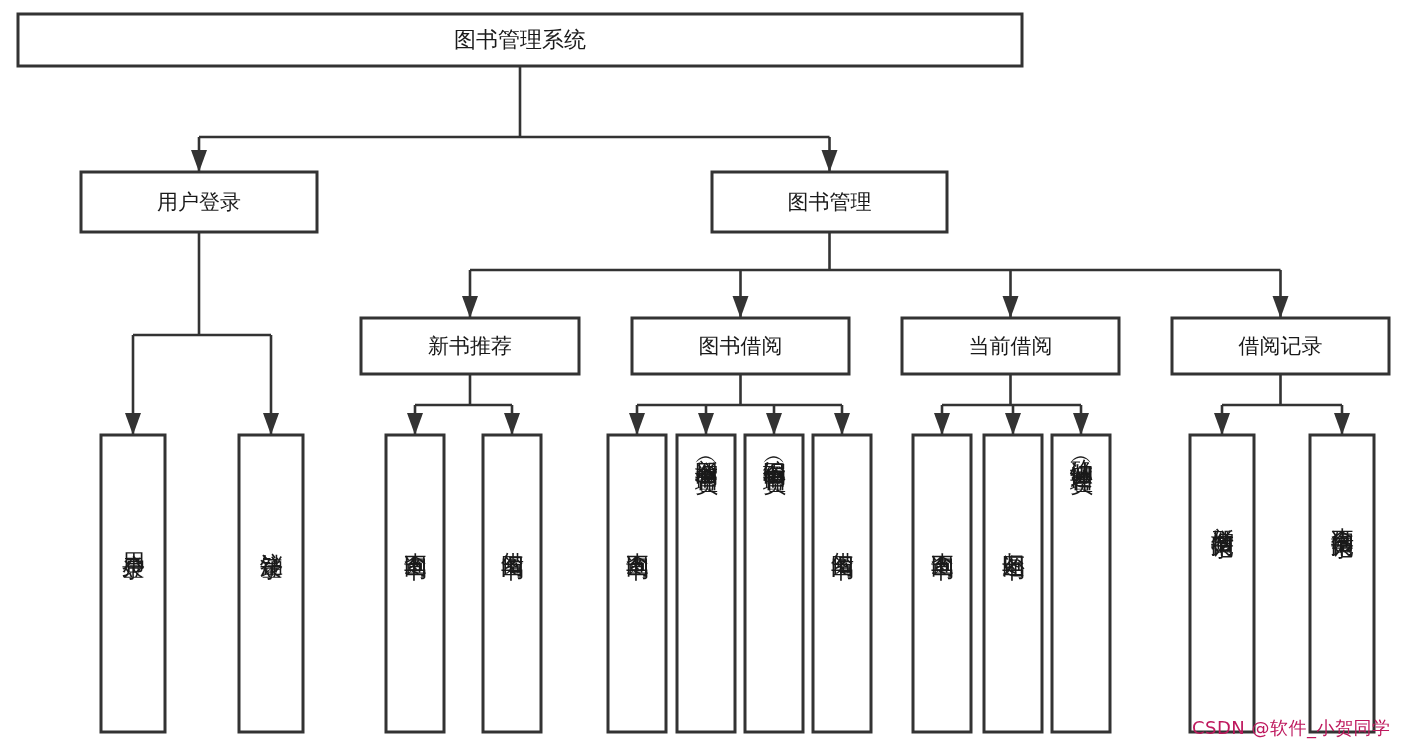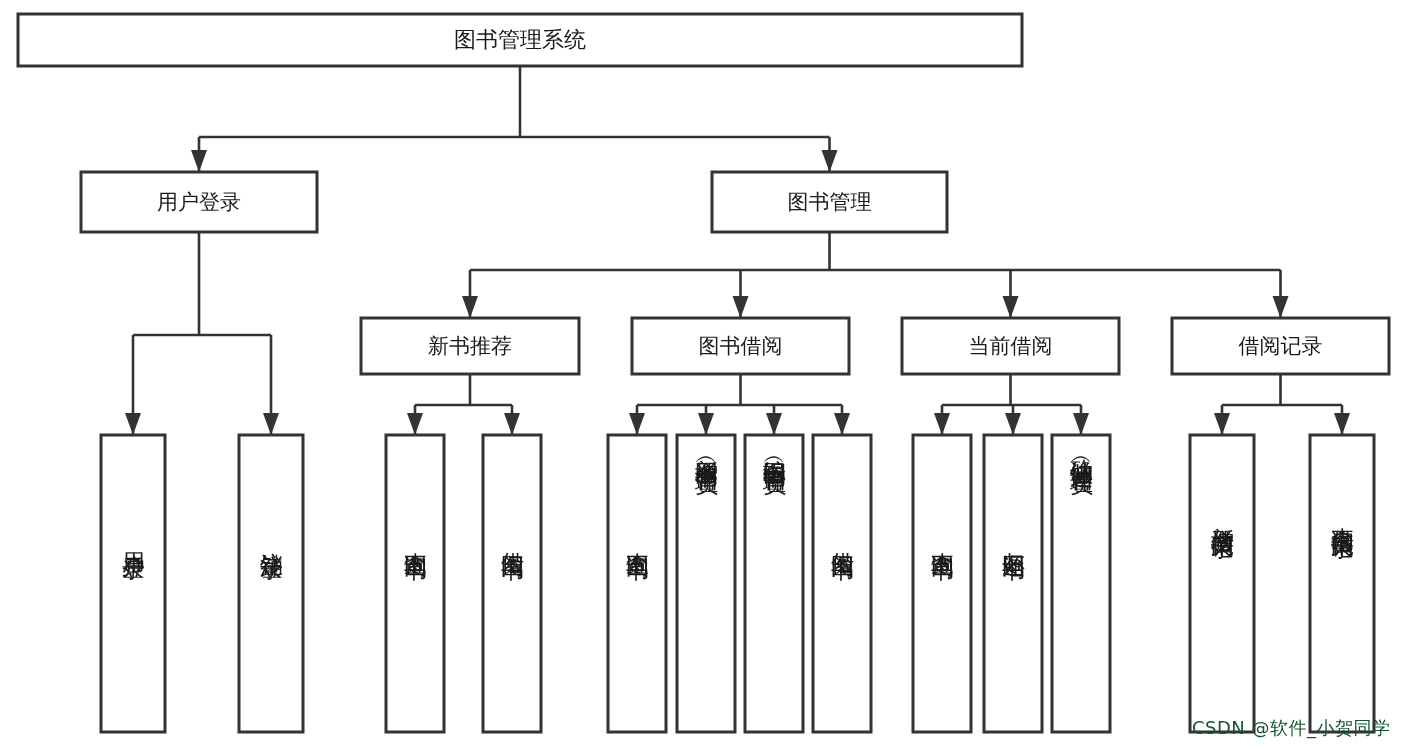"CSDN @软件_小贺同学" .watermark { color: #14532d -> #be185d }
